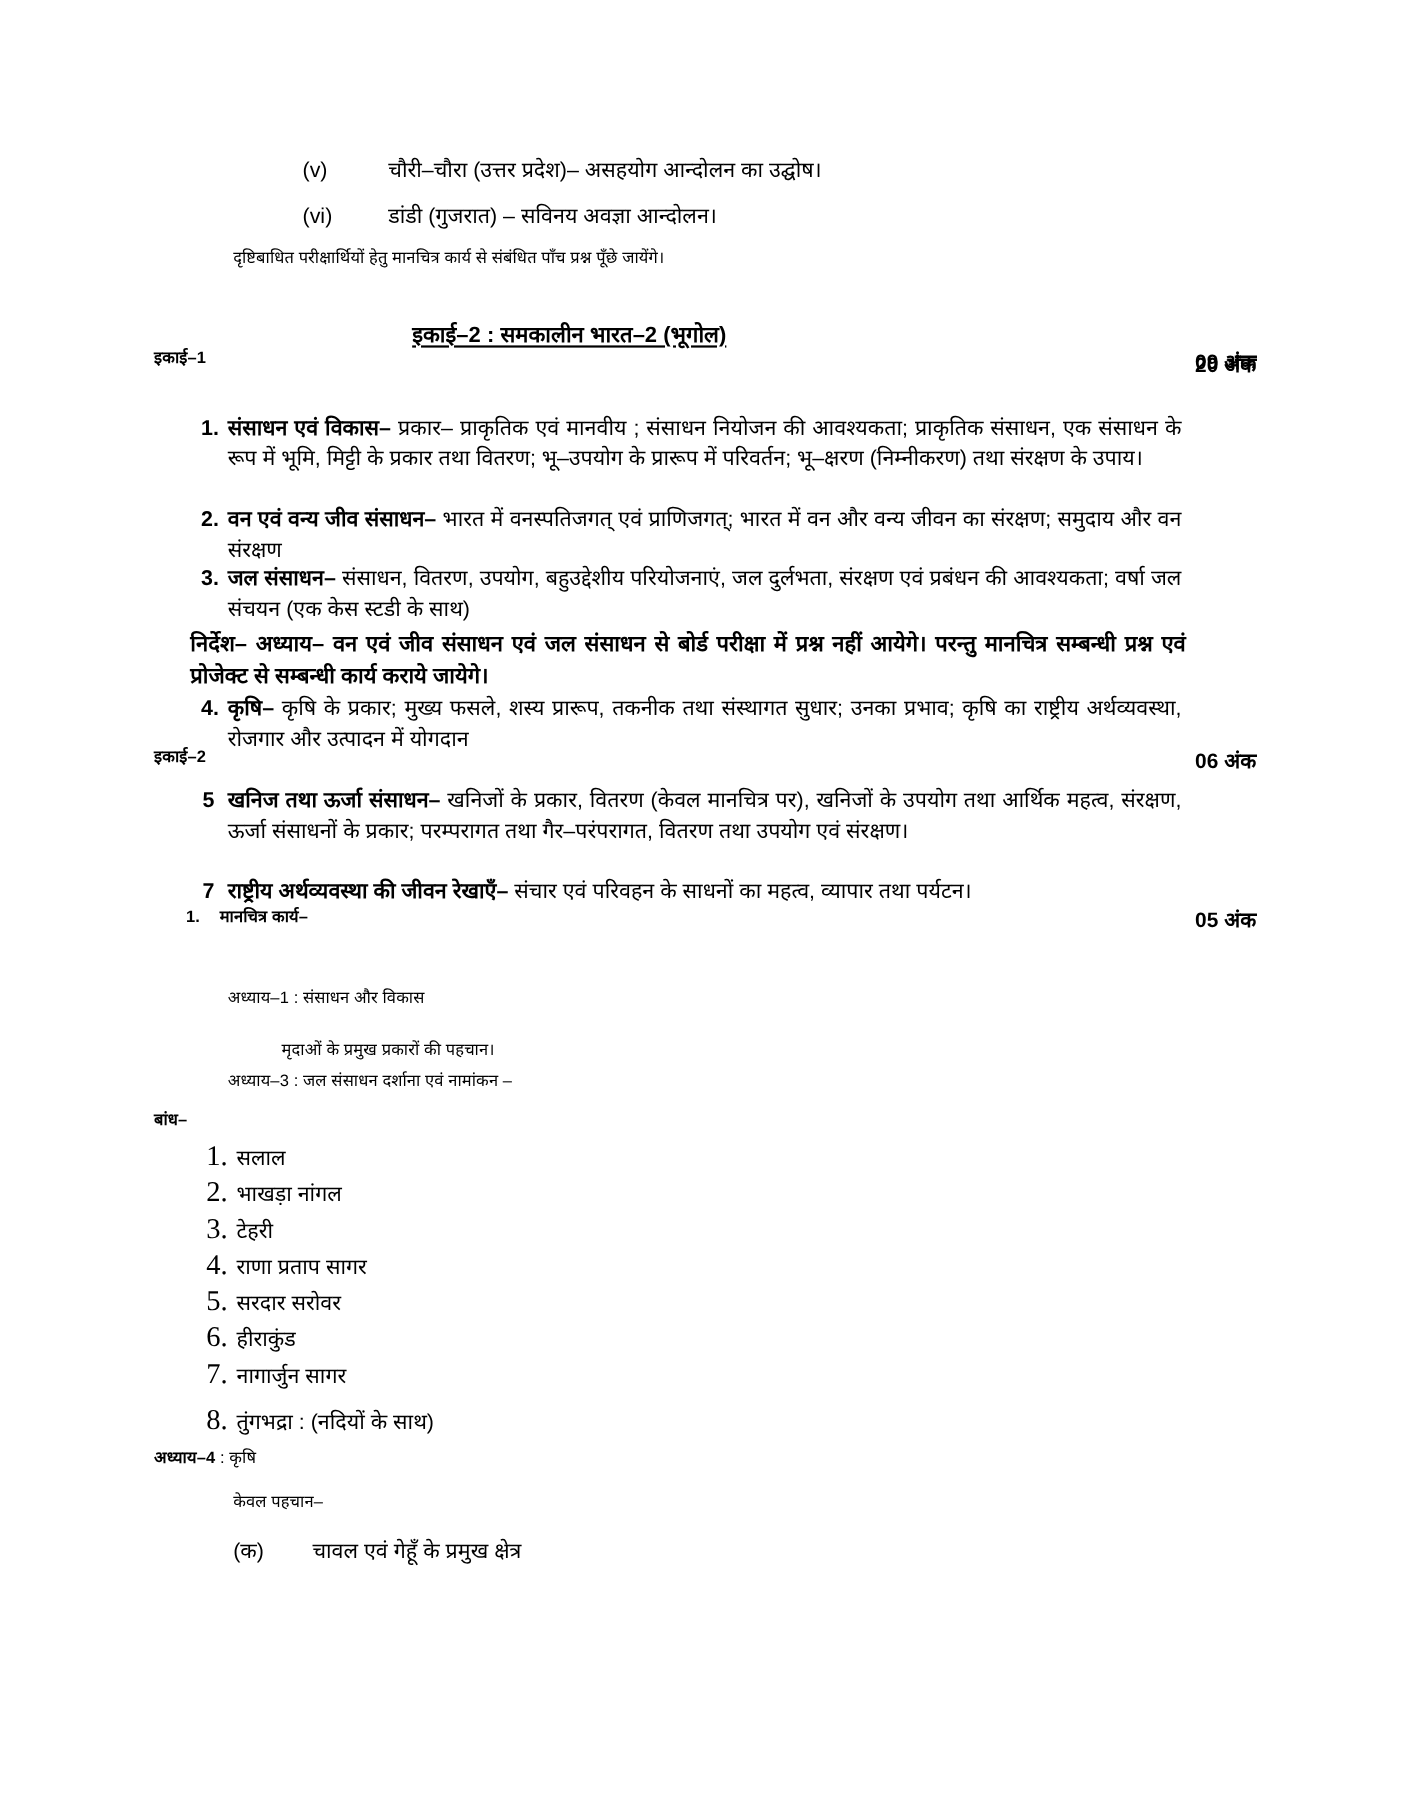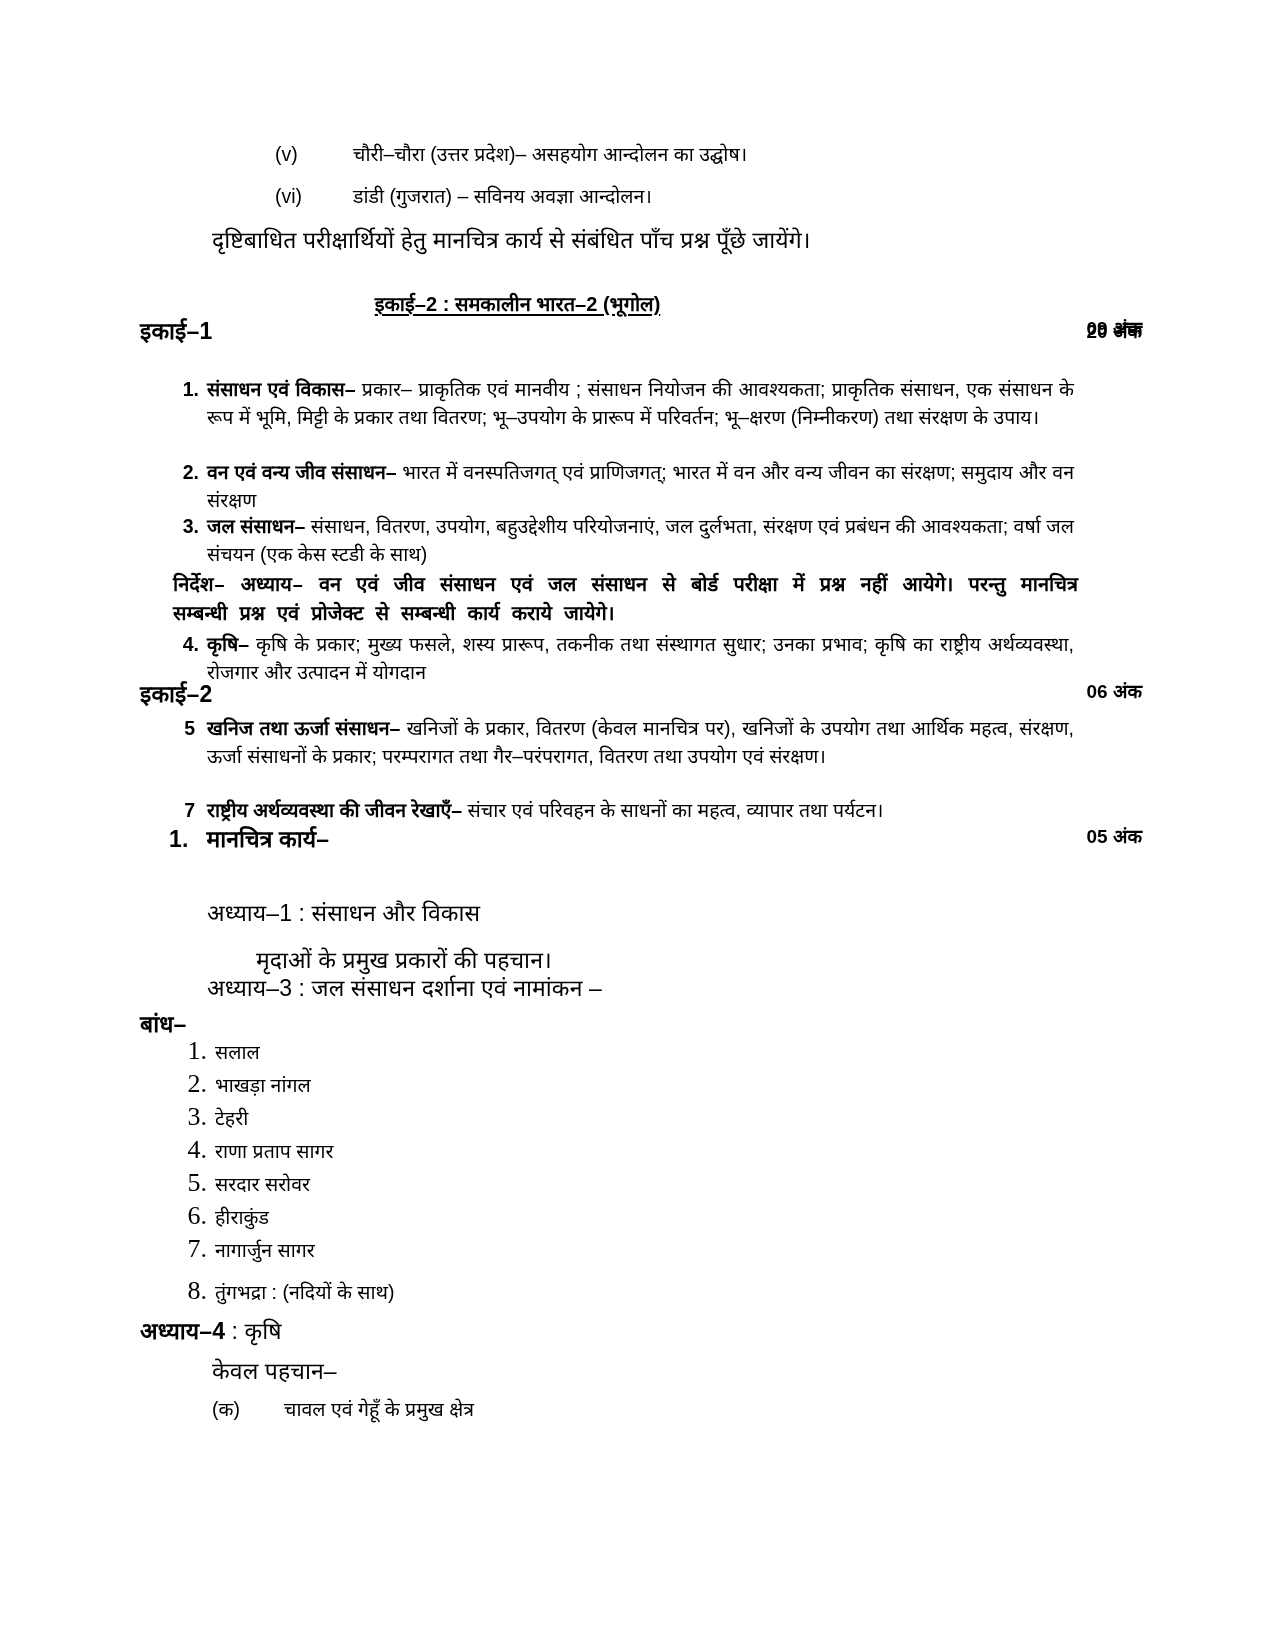"दृष्टिबाधित परीक्षार्थियों हेतु मानचित्र" .ln { font-size: 23px -> 15px }
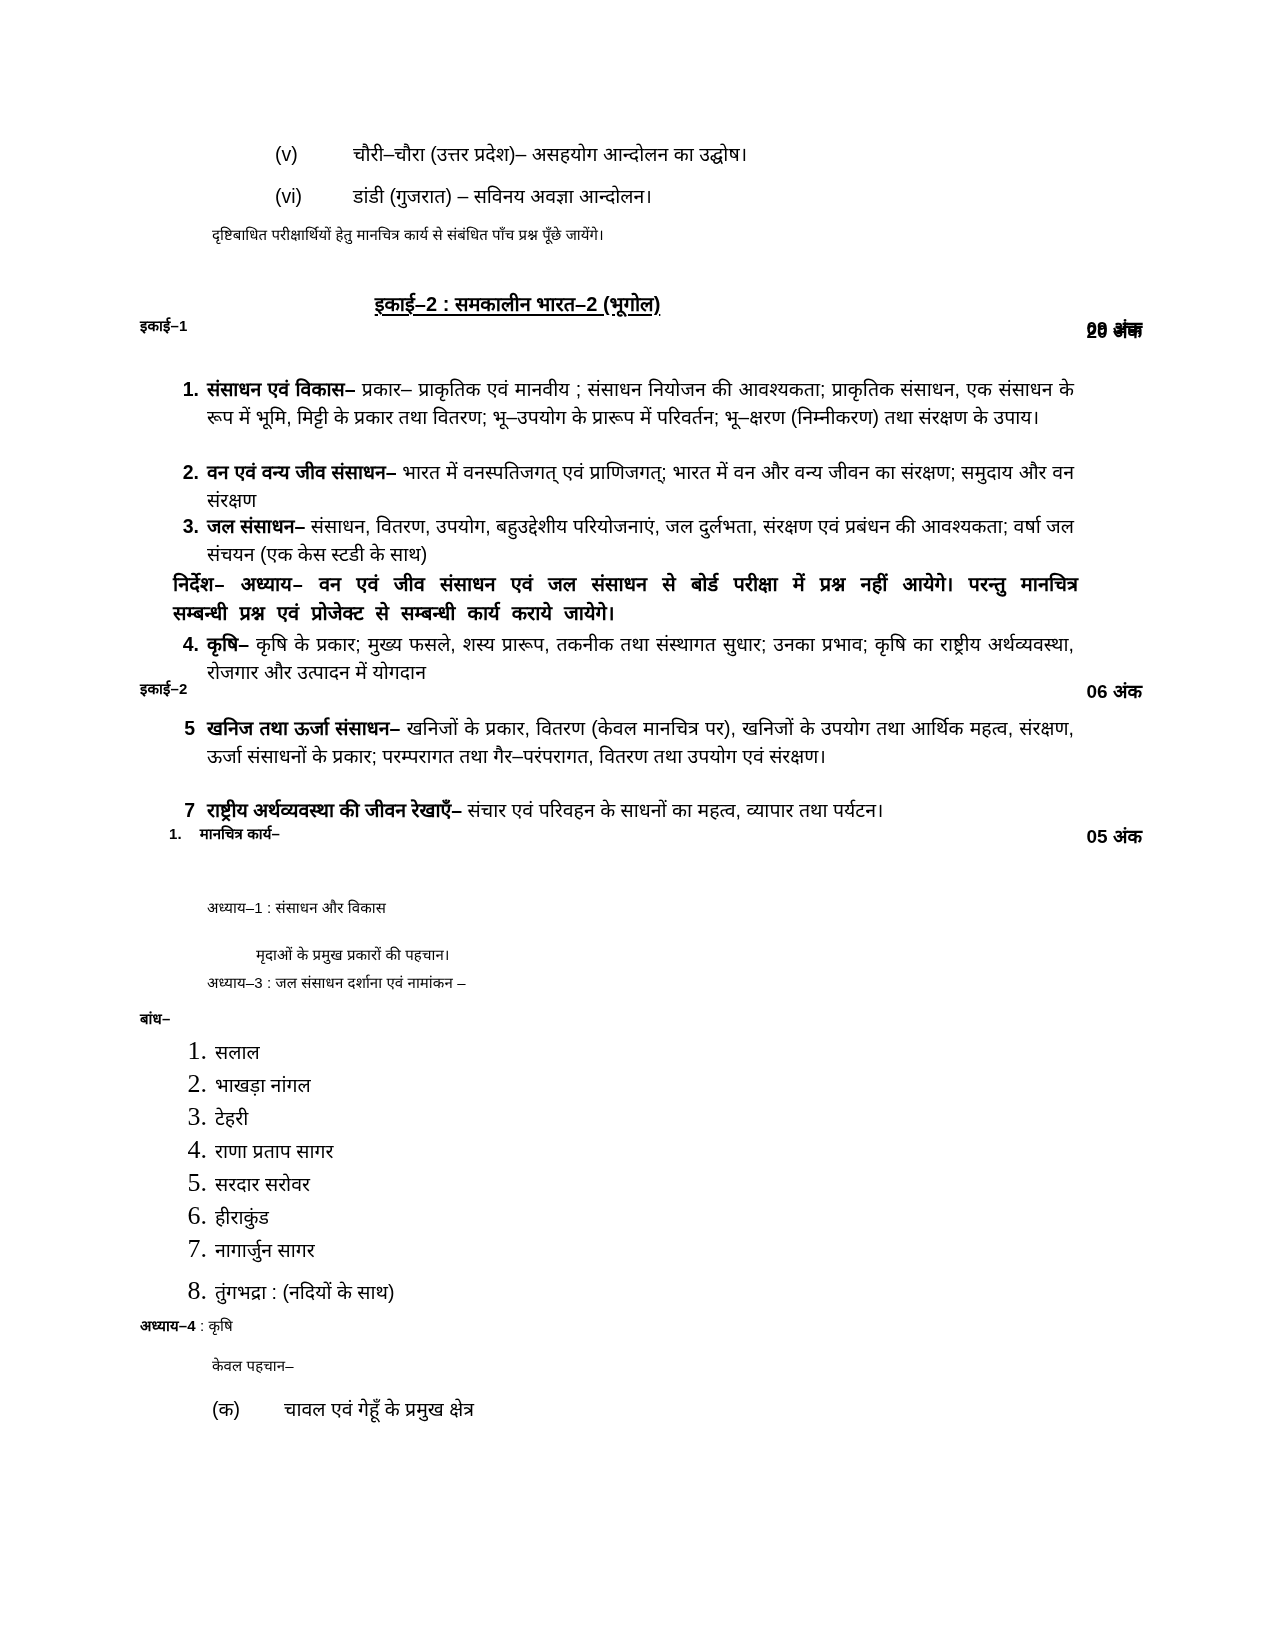"निर्देश– अध्याय– वन एवं जीव" .blk { font-family: Liberation Mono, monospace -> none }
